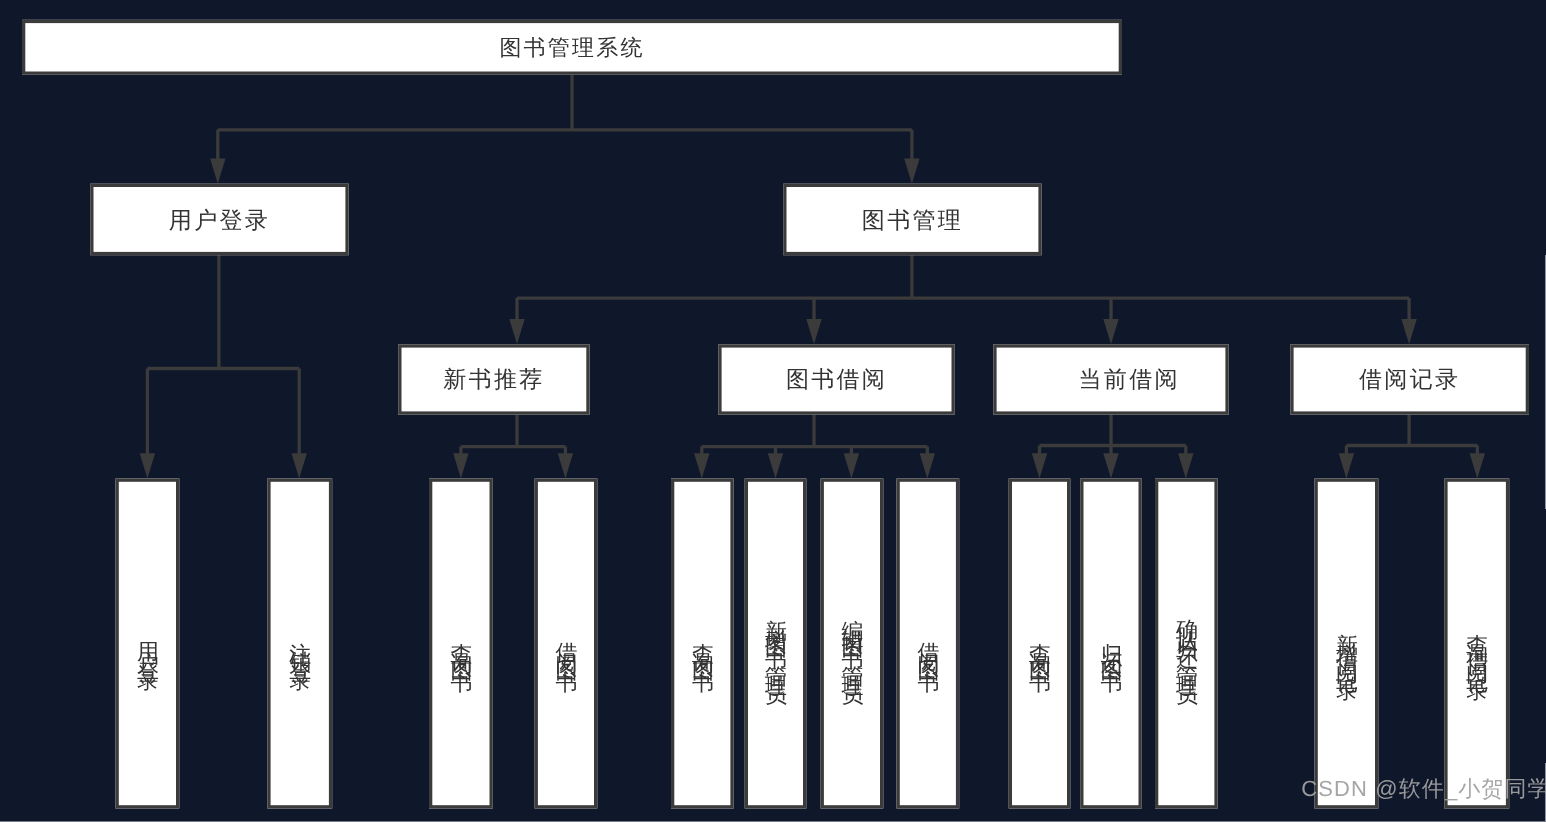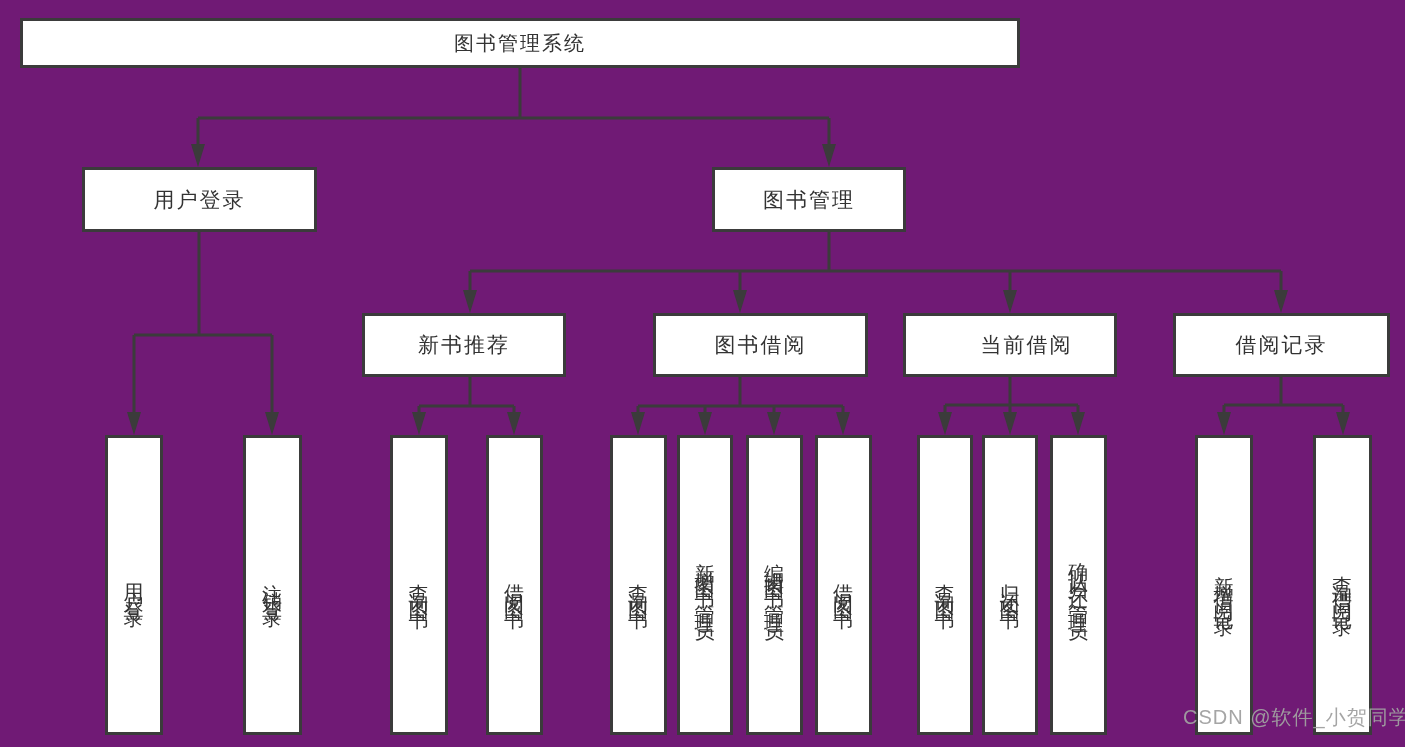"图书管理系统" .canvas { background: #701a75 -> #0f172a }
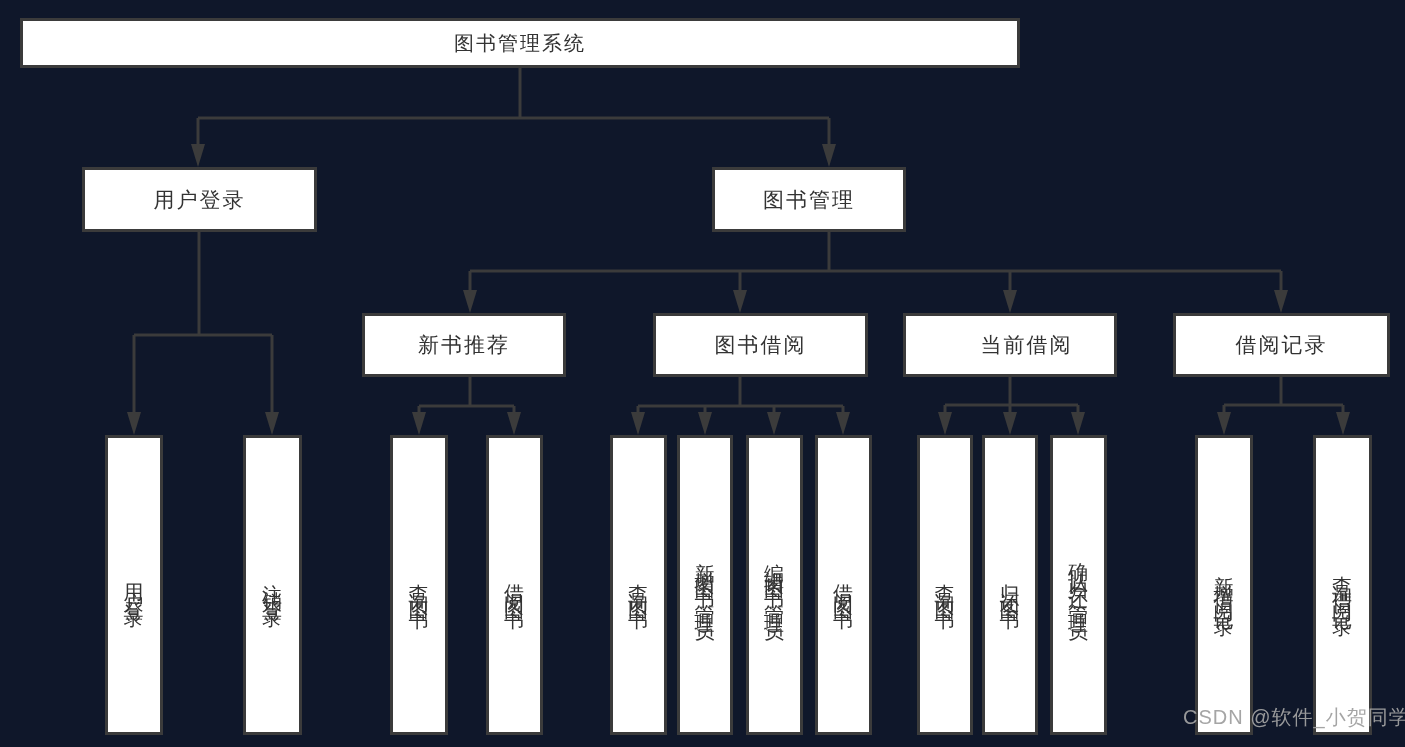"图书管理" div.node { width: 194px -> 235px }
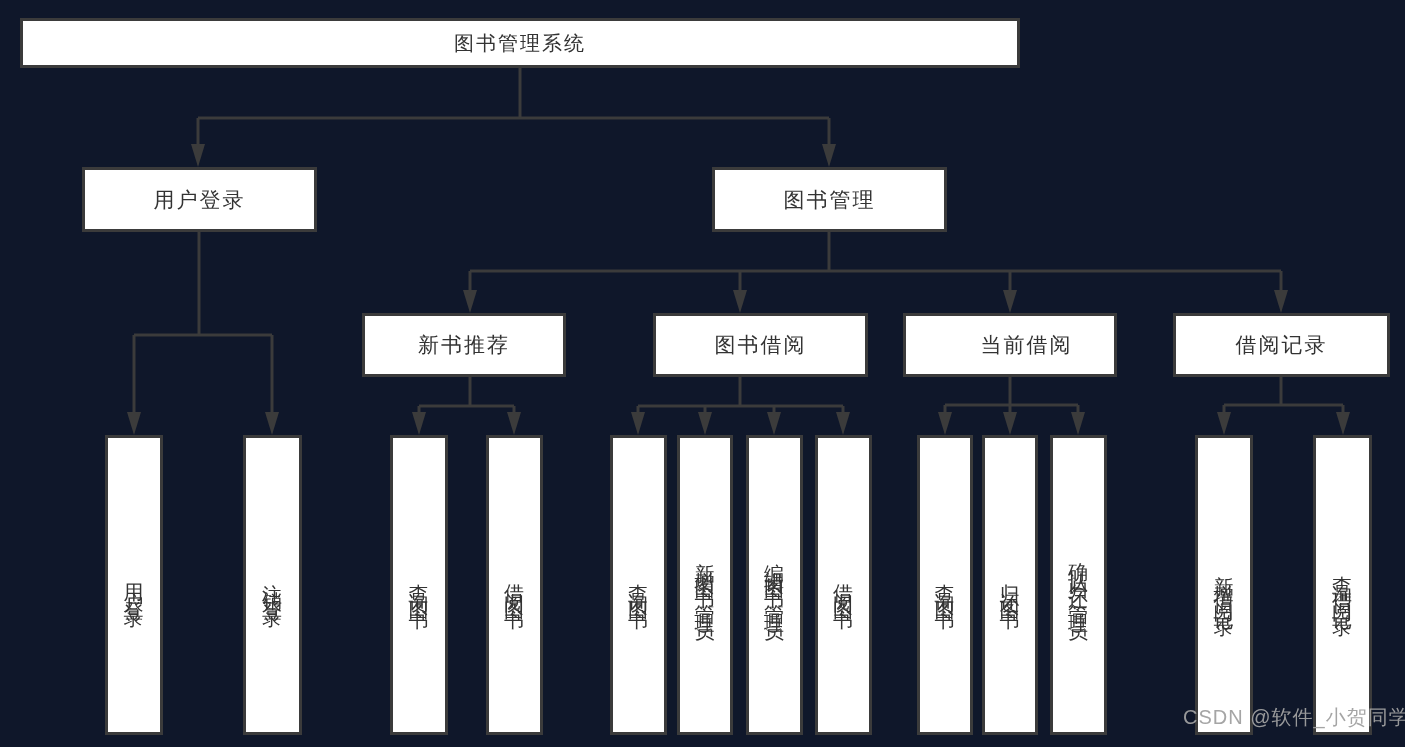"新书推荐" div.node { width: 204px -> 174px }
